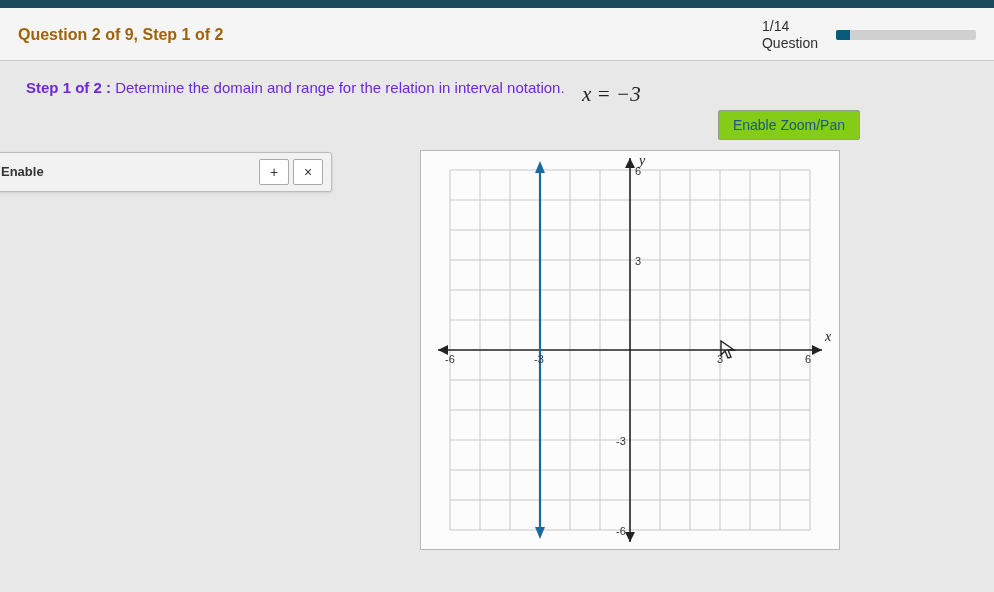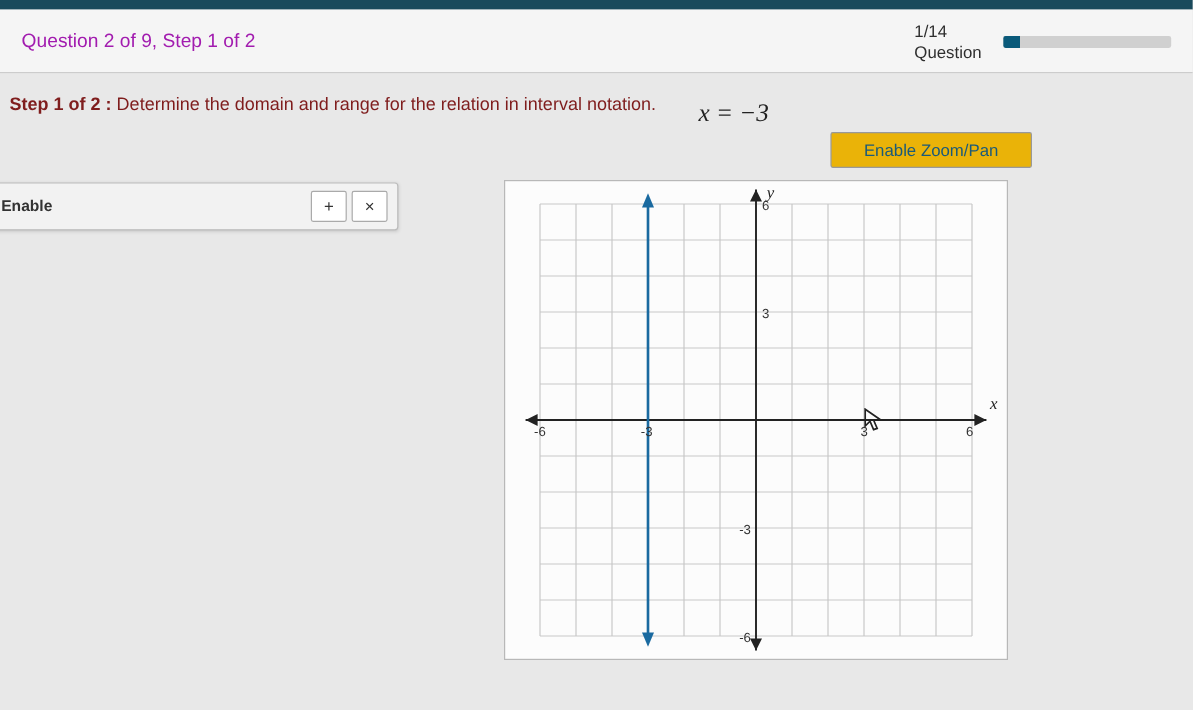"Question 2 of 9, Step" .question-title { color: #a21caf -> #a16207; font-weight: normal -> bold }
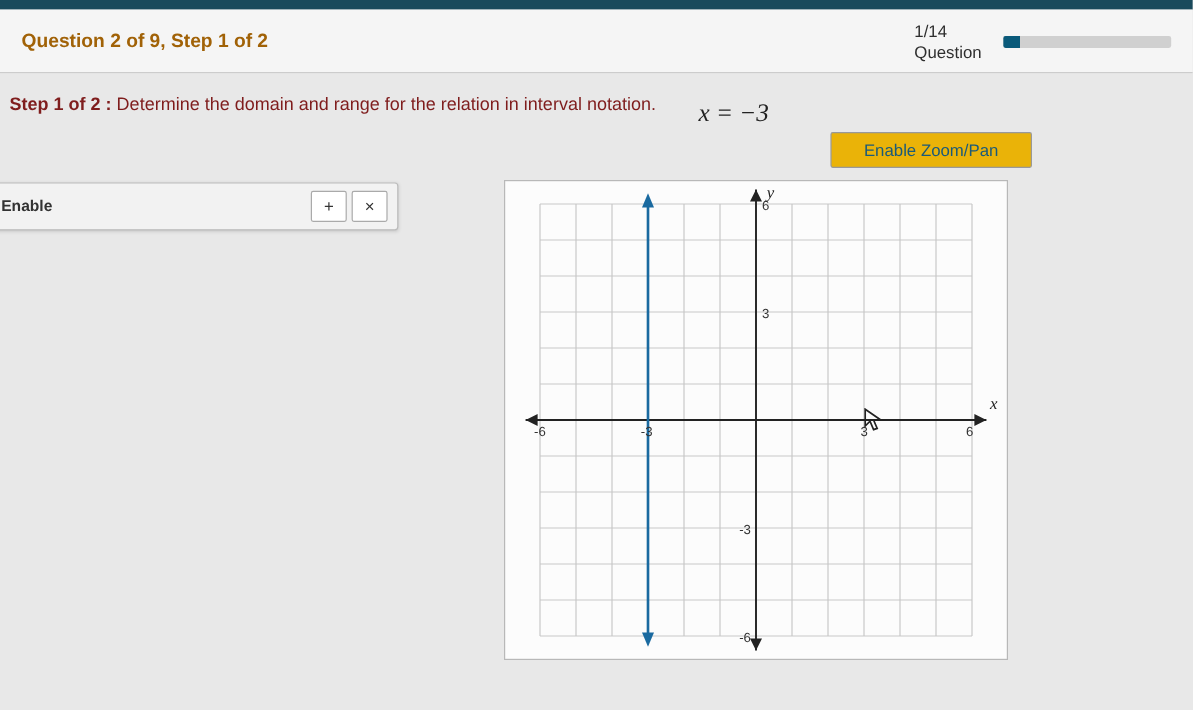"Step 1 of 2 :" .step-row { color: #7f1d1d -> #6d28d9; padding: 18px 18px 6px 8px -> 18px 18px 6px 26px }
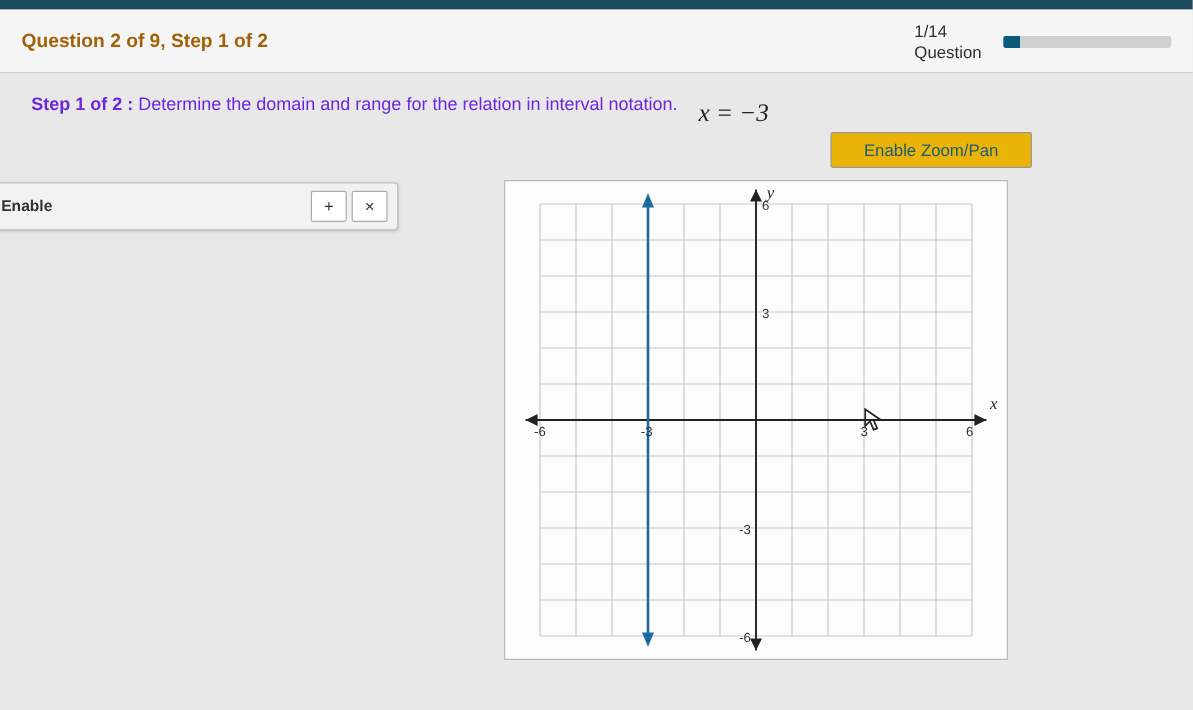"Enable Zoom/Pan" .zoom-btn { background: #eab308 -> #84cc16; padding: 6px 27px -> 6px 14px }
